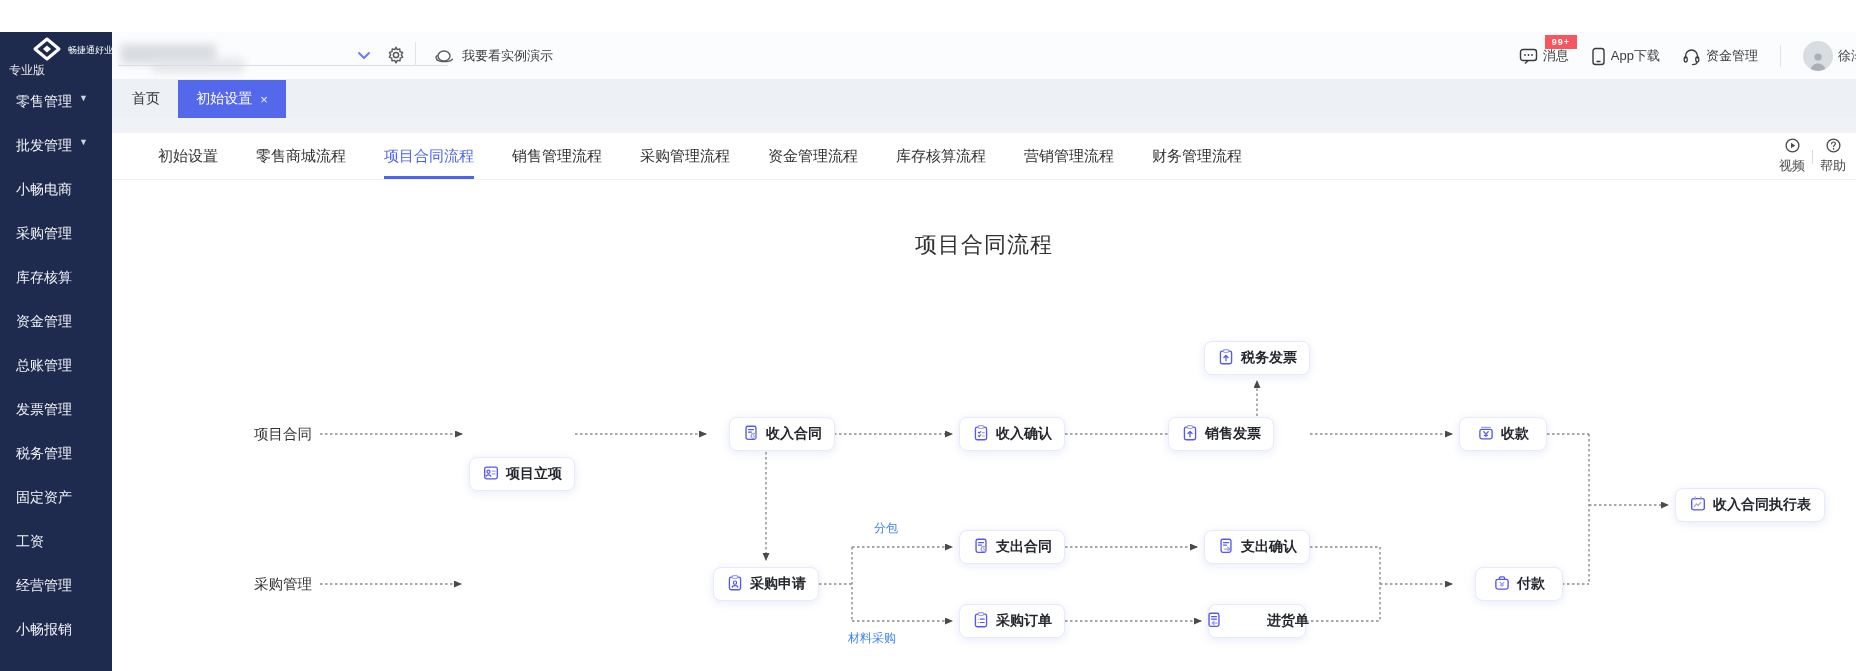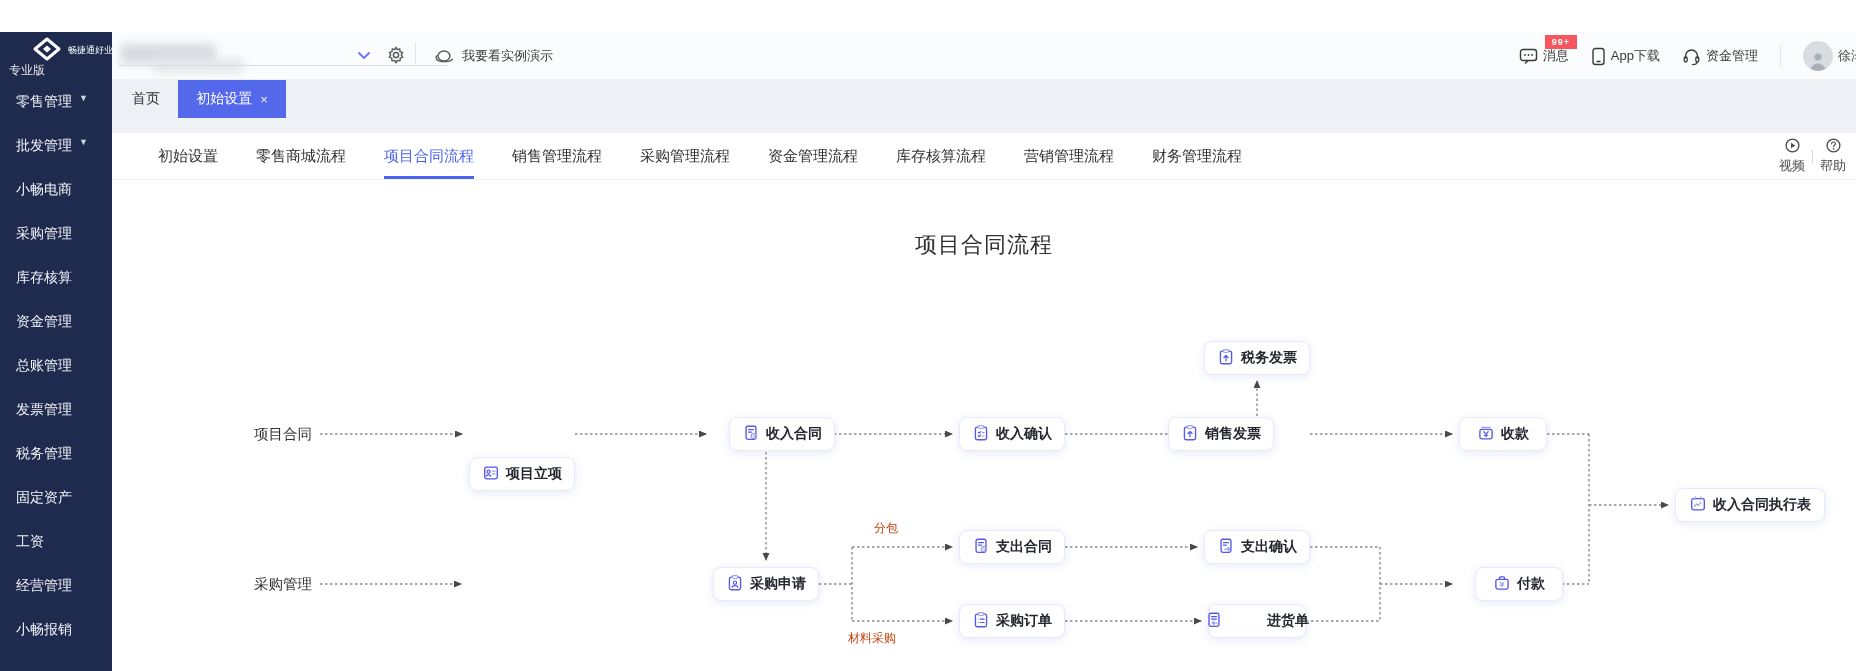"分包" .branch-label { color: #c2410c -> #3b82f6 }
